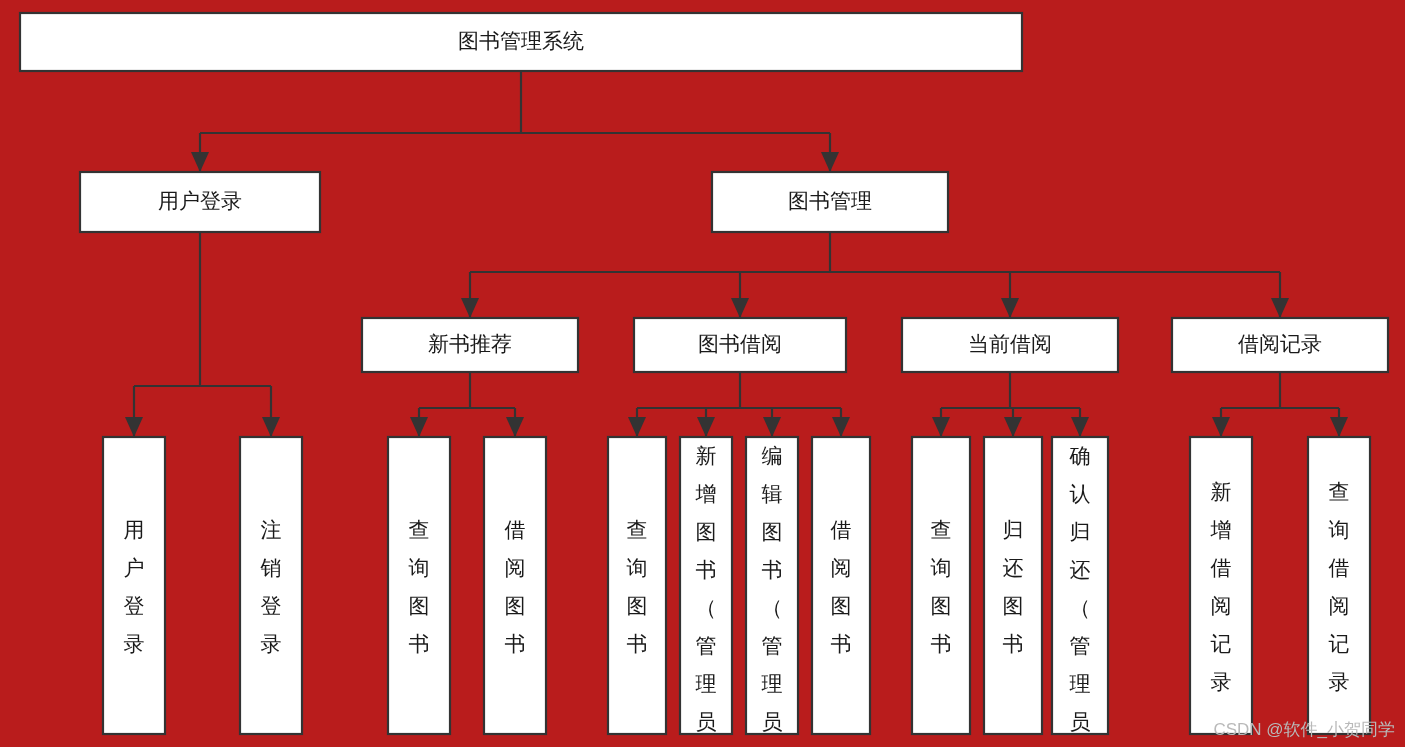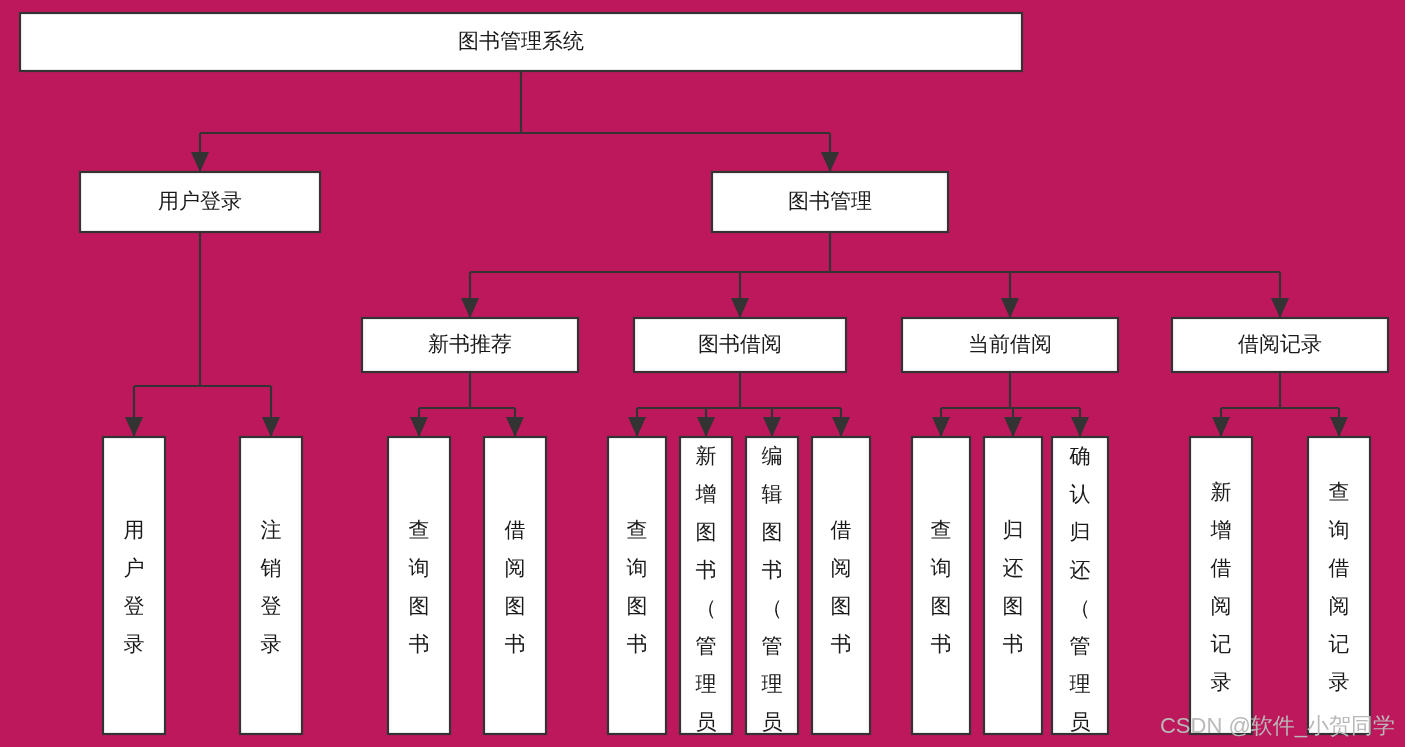"图书管理系统" #diagram-root { background: #be185d -> #b91c1c }
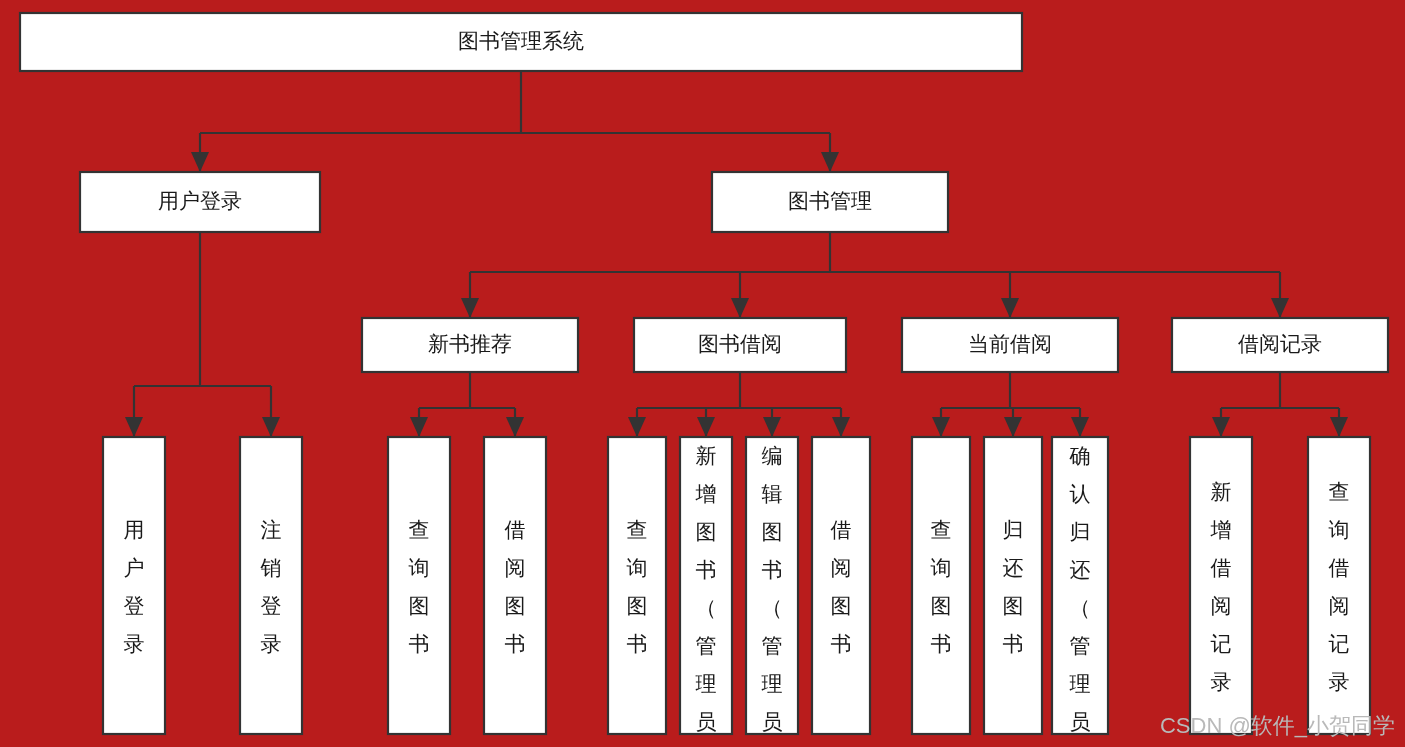"CSDN @软件_小贺同学" .watermark-text { font-size: 22px -> 17px }
